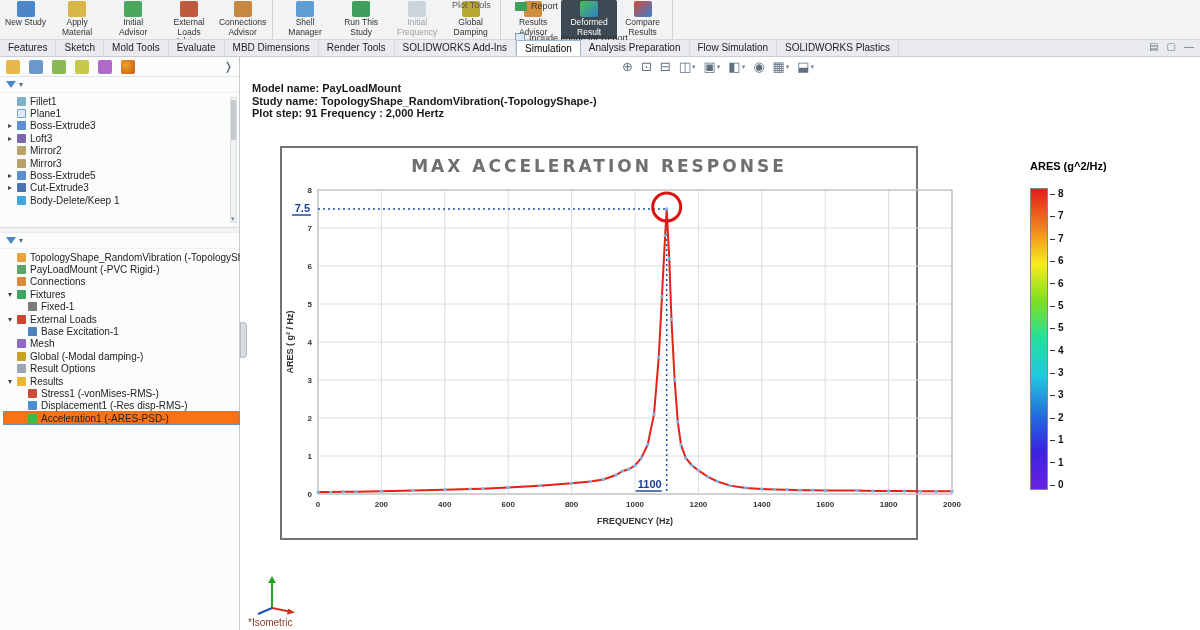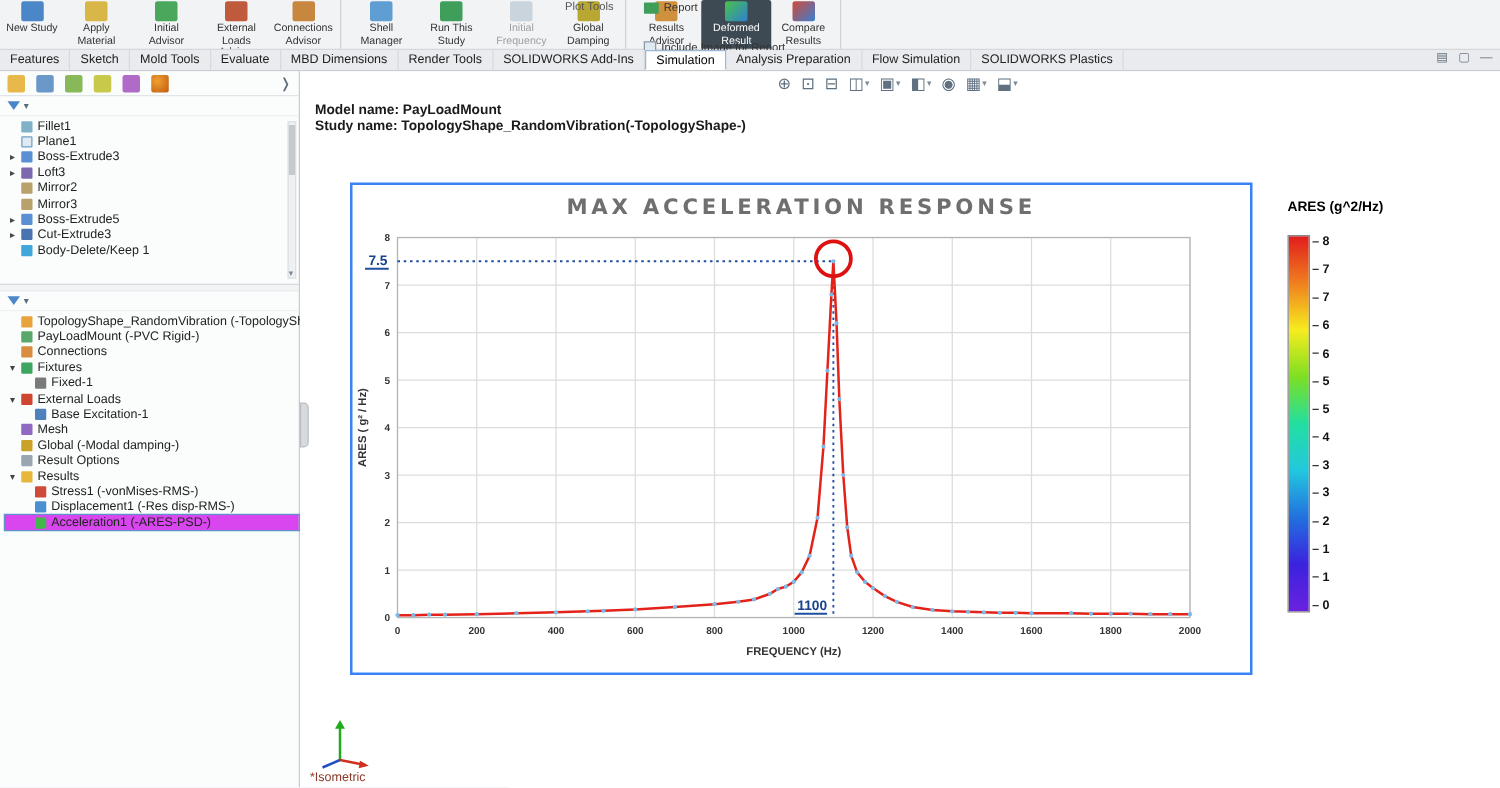"Plot step: 91 Frequency :" div.info-line { html: none -> <div>Plot step: 91 Frequency : 2,000 Hertz</div> }
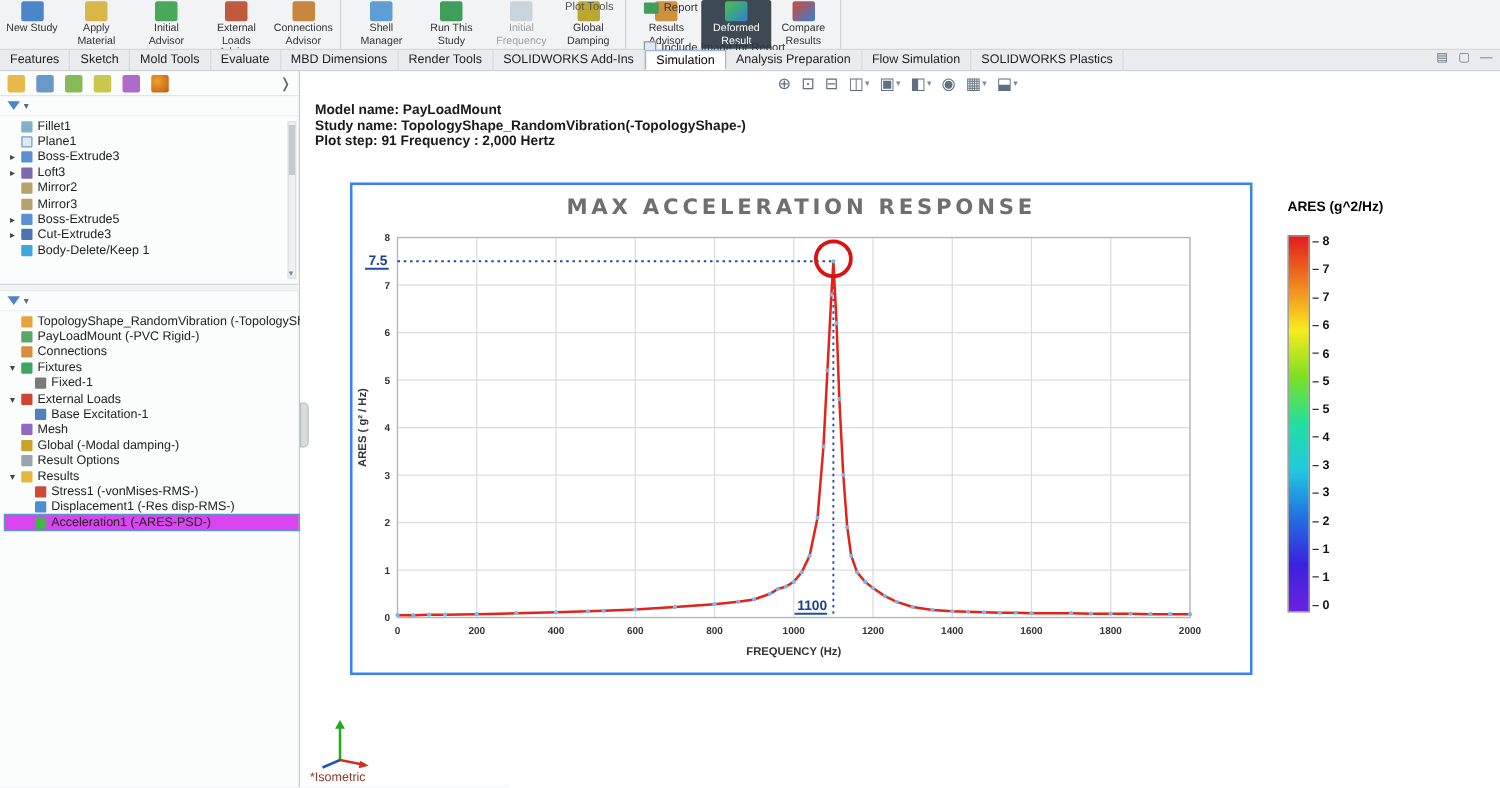"MAX ACCELERATION RESPONSE" .chart-box { border: 2px solid #3b82f6 -> 2px solid #737373; width: 722px -> 638px }
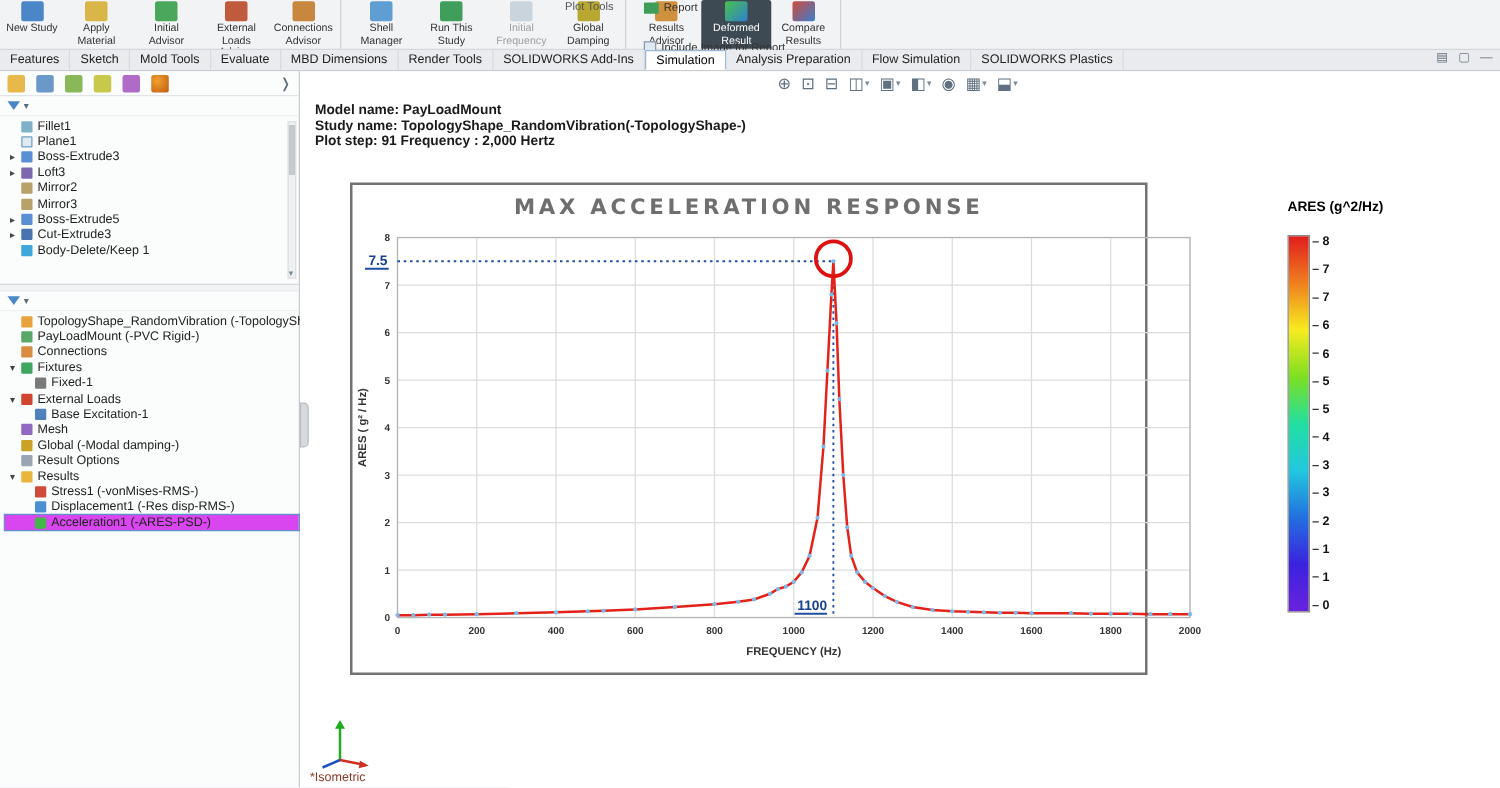"Acceleration1 (-ARES-PSD-)" .tree-row.selected { background: #d946ef -> #f97316 }
